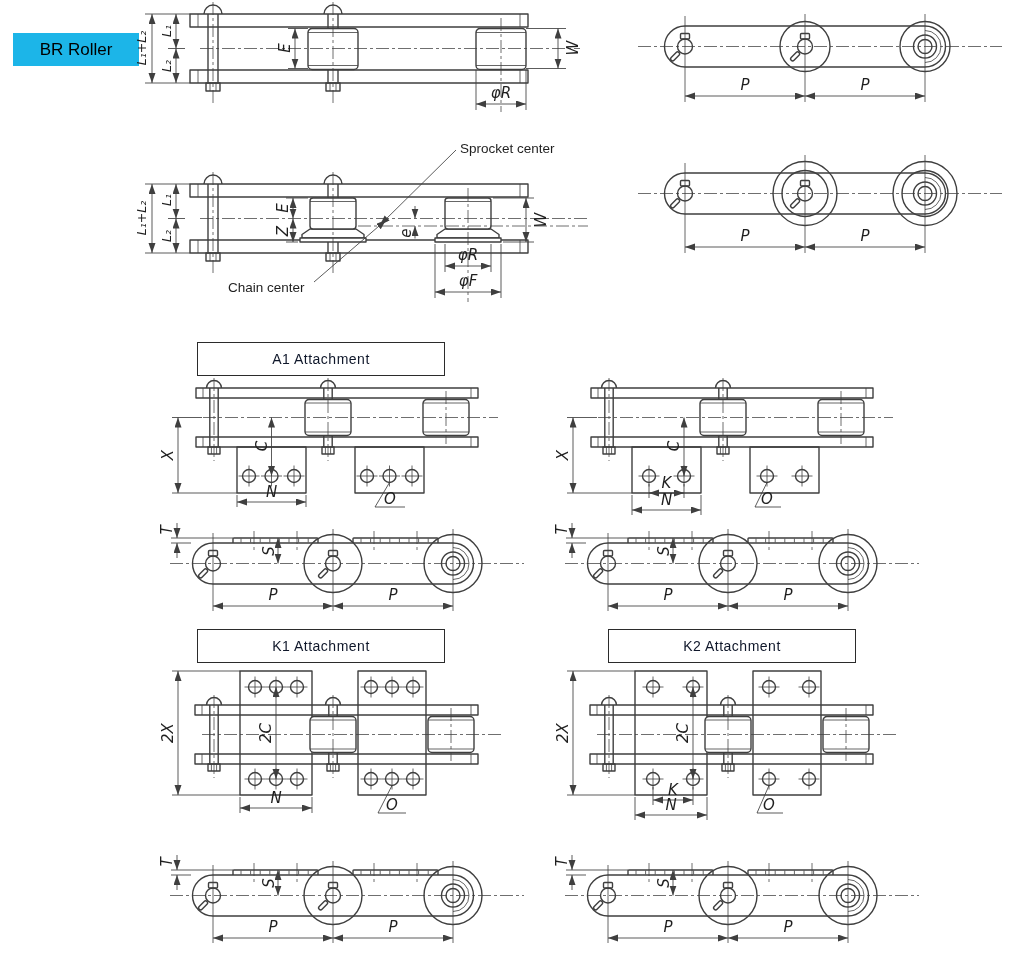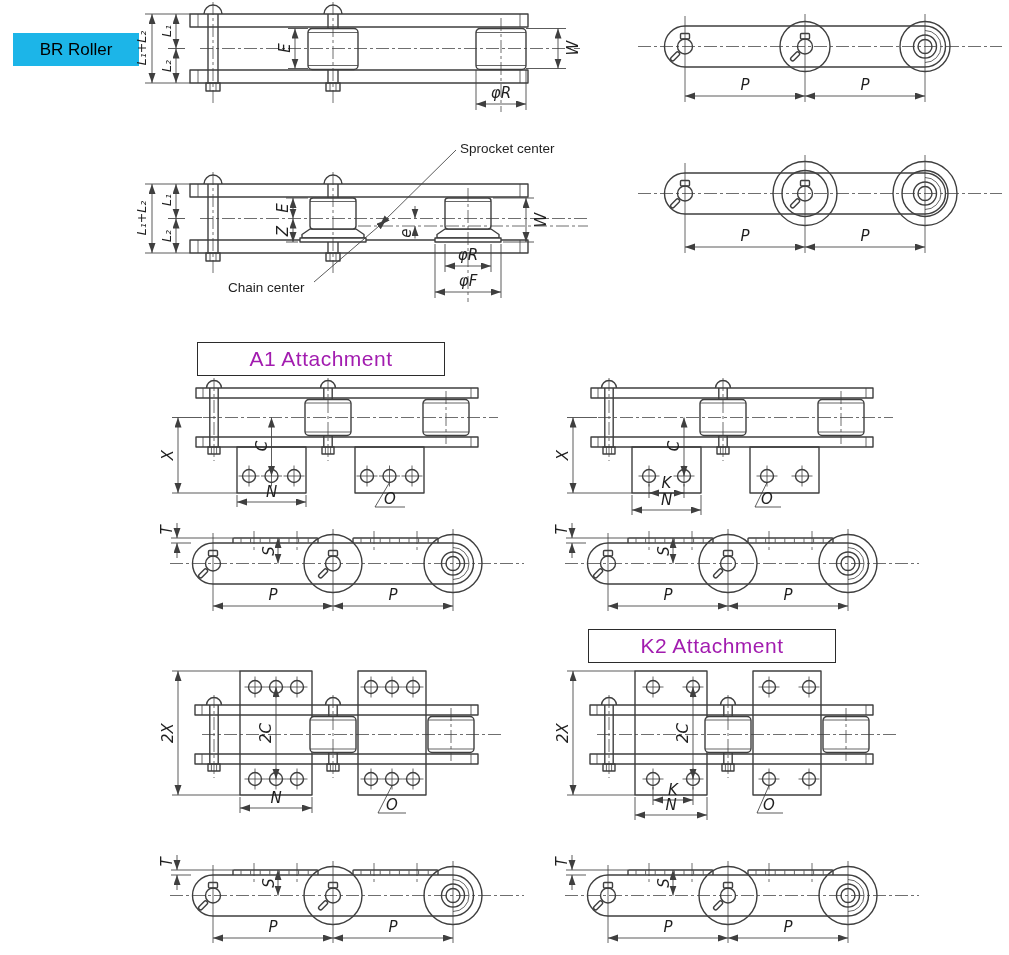"A1 Attachment" .tbox { color: #a21caf -> #0f172a; font-size: 21px -> 14px }
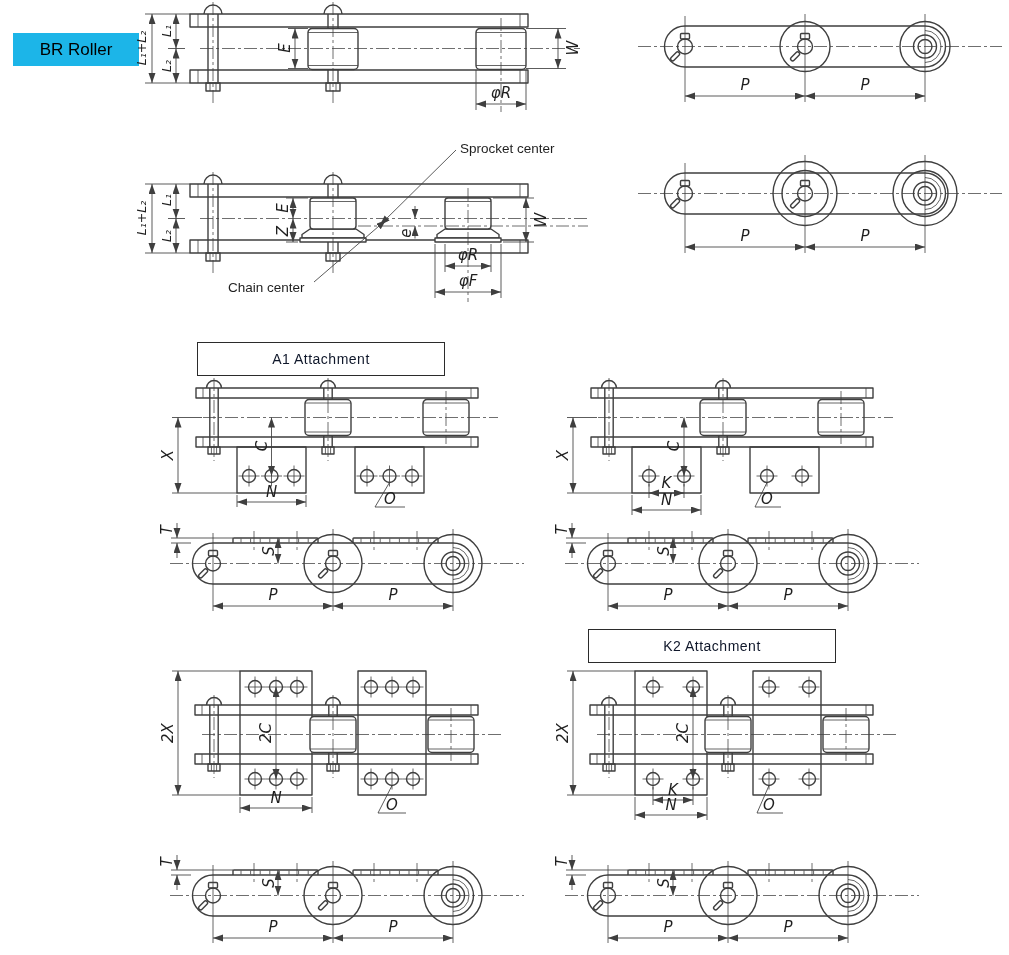"K1 Attachment" div.tbox { html: none -> <div> <span>K1 Attachment</span> </div> }
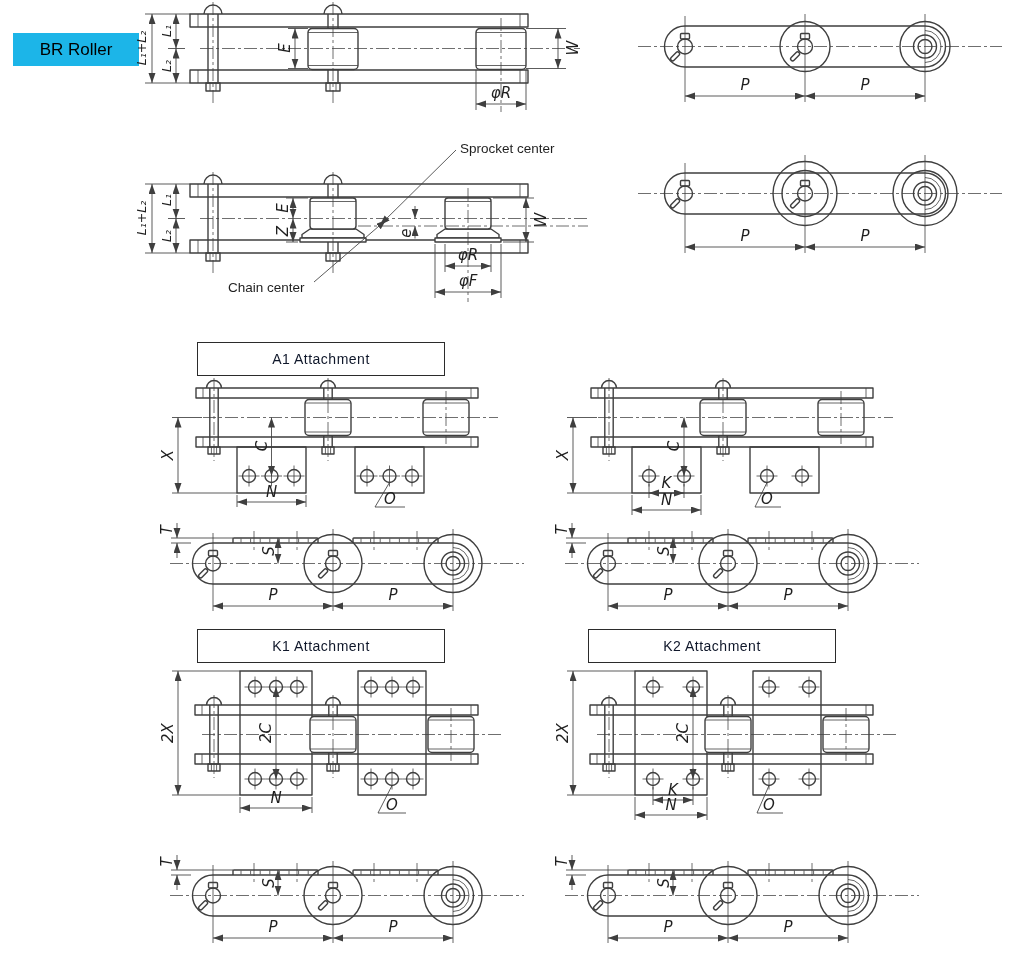"K2 Attachment" div.tbox { left: 588px -> 608px }
